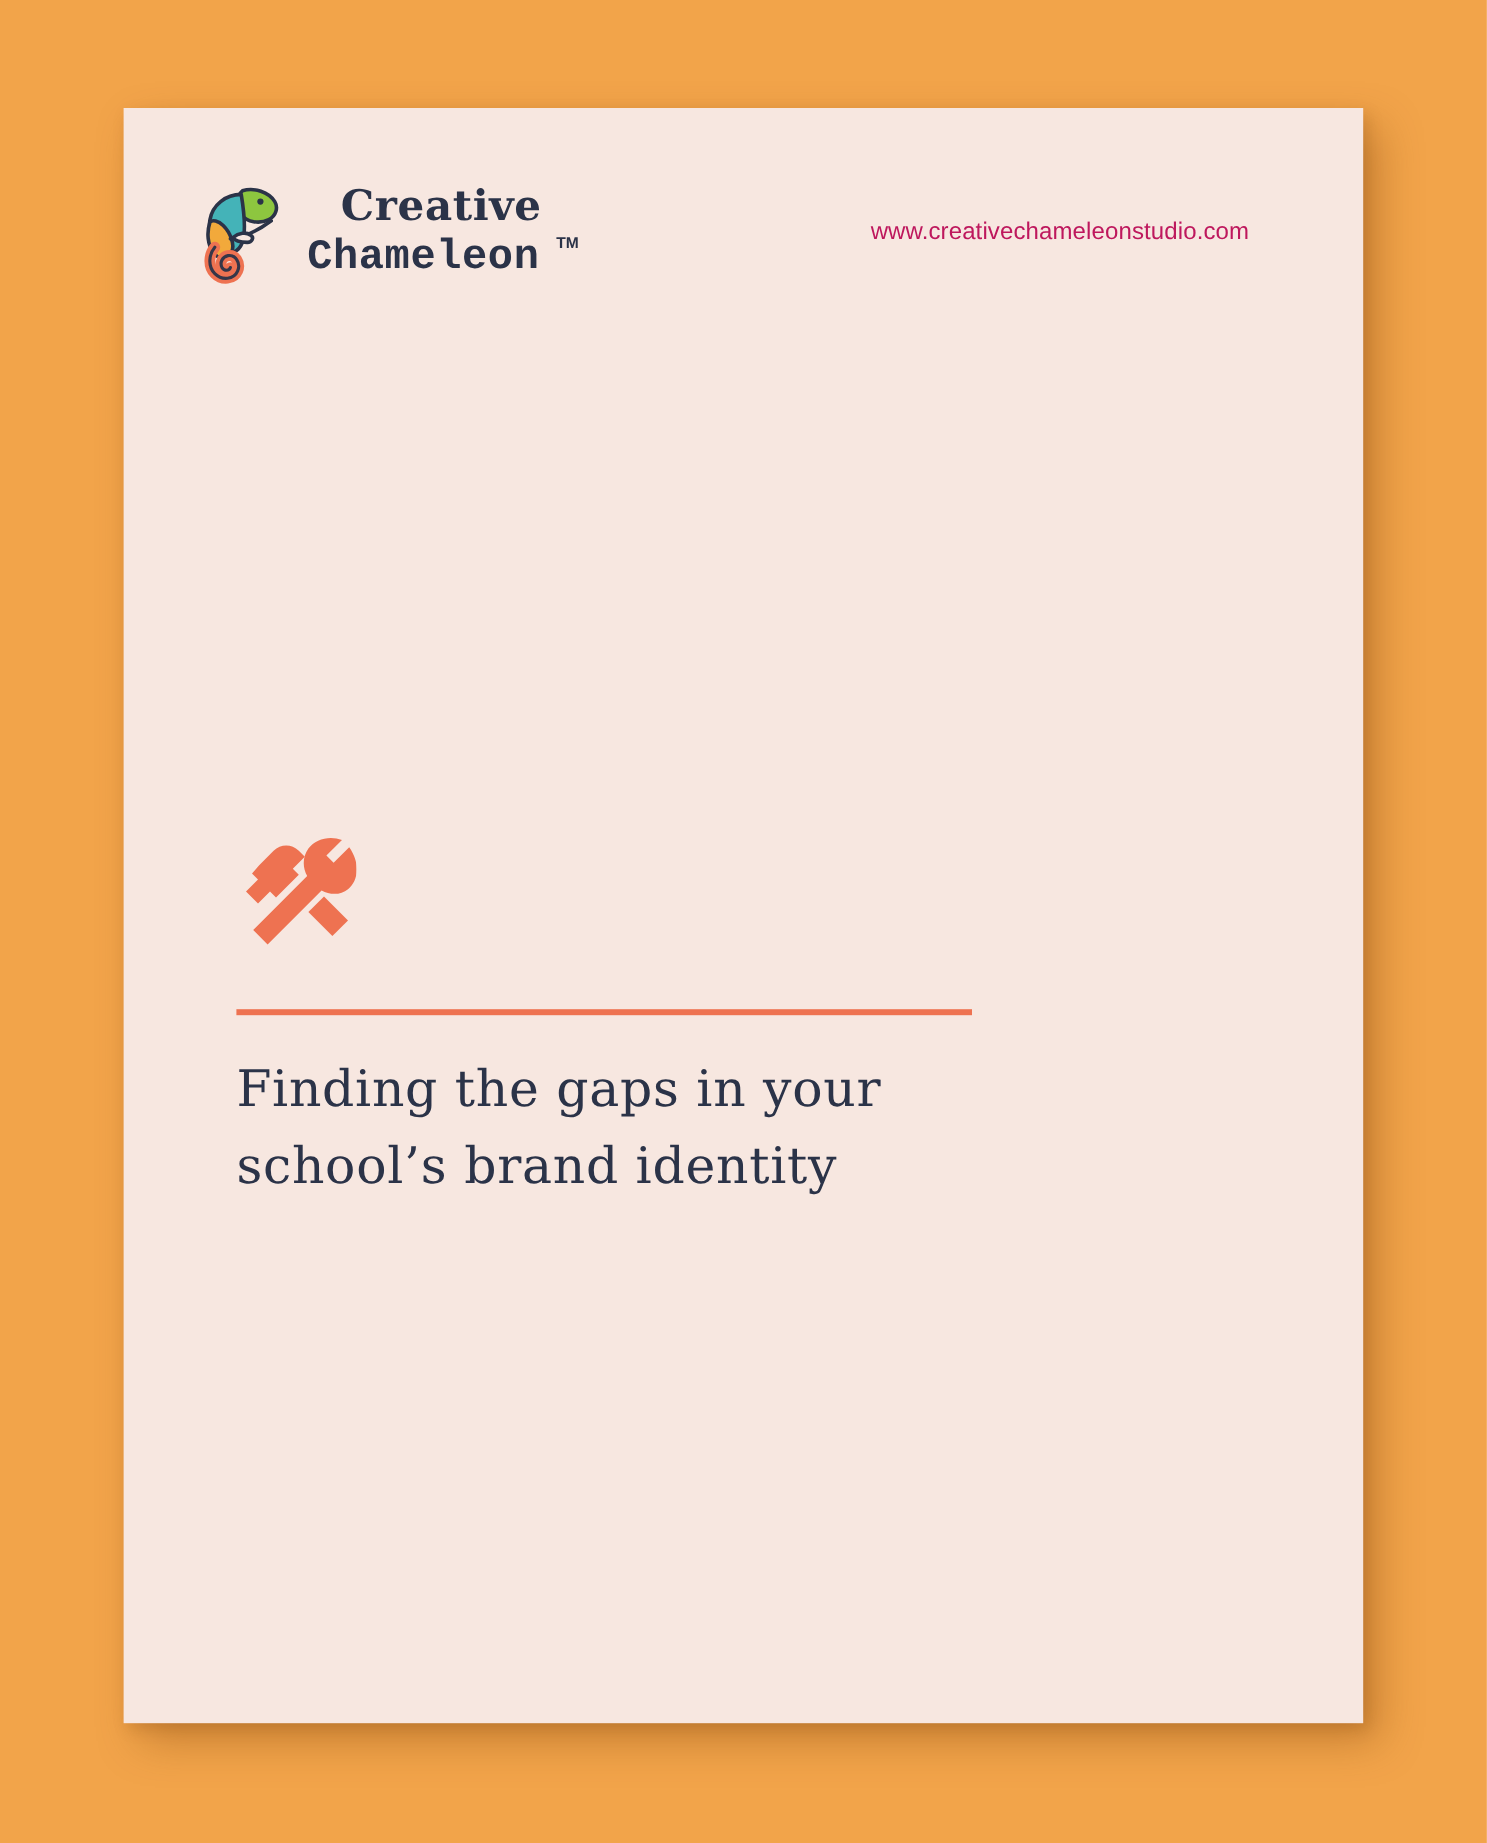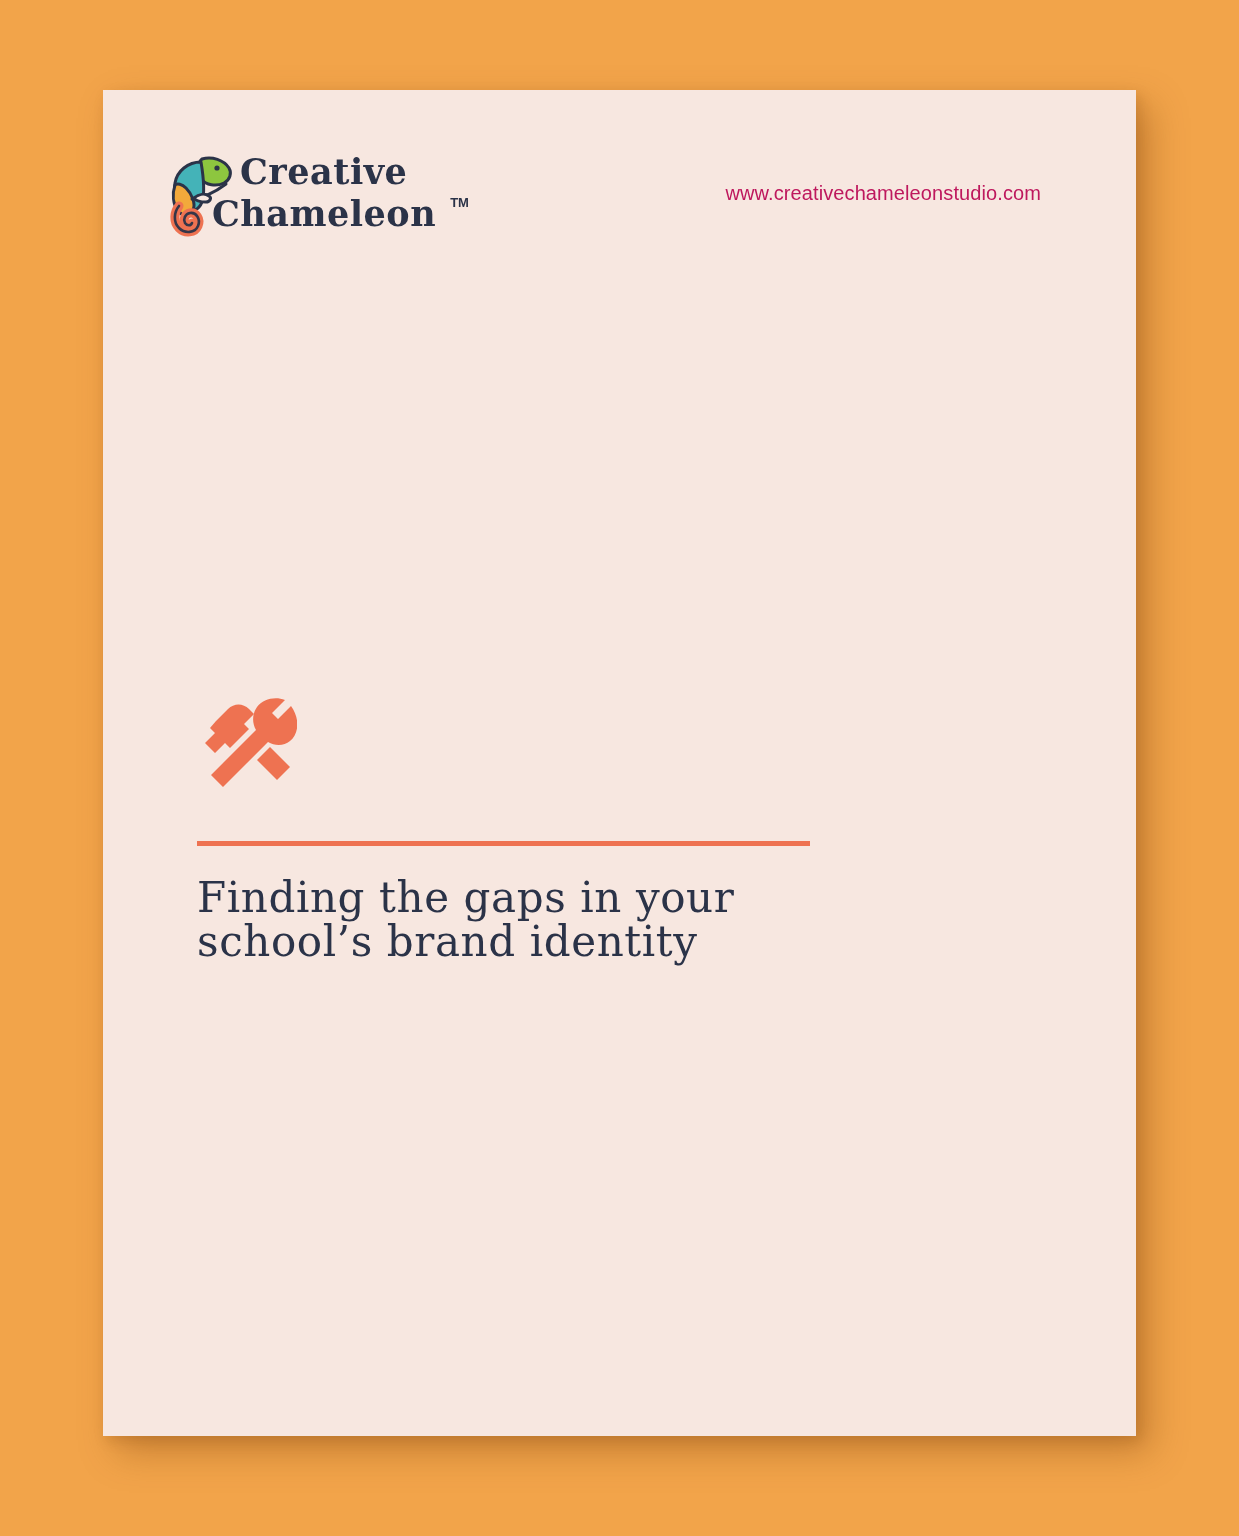"Creative" .brand-logo { gap: none -> 44px }
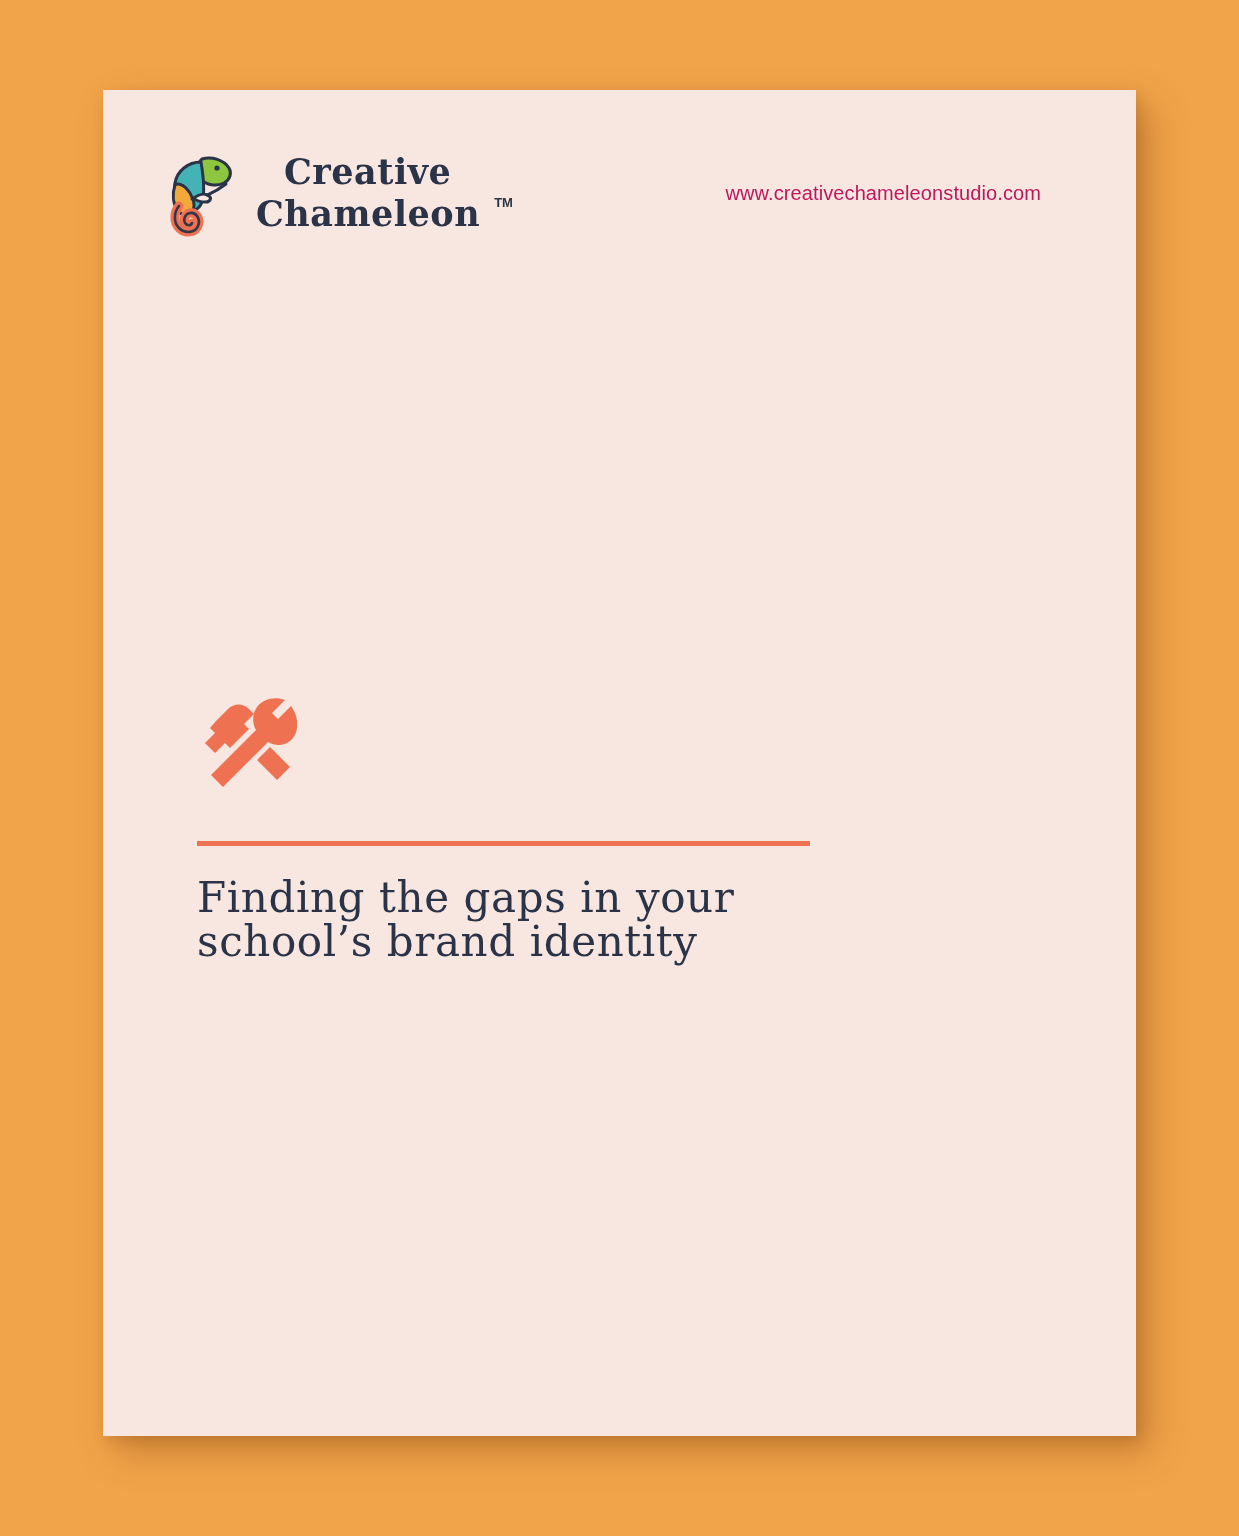"Chameleon" .brand-line2 { font-family: none -> Liberation Mono, monospace }
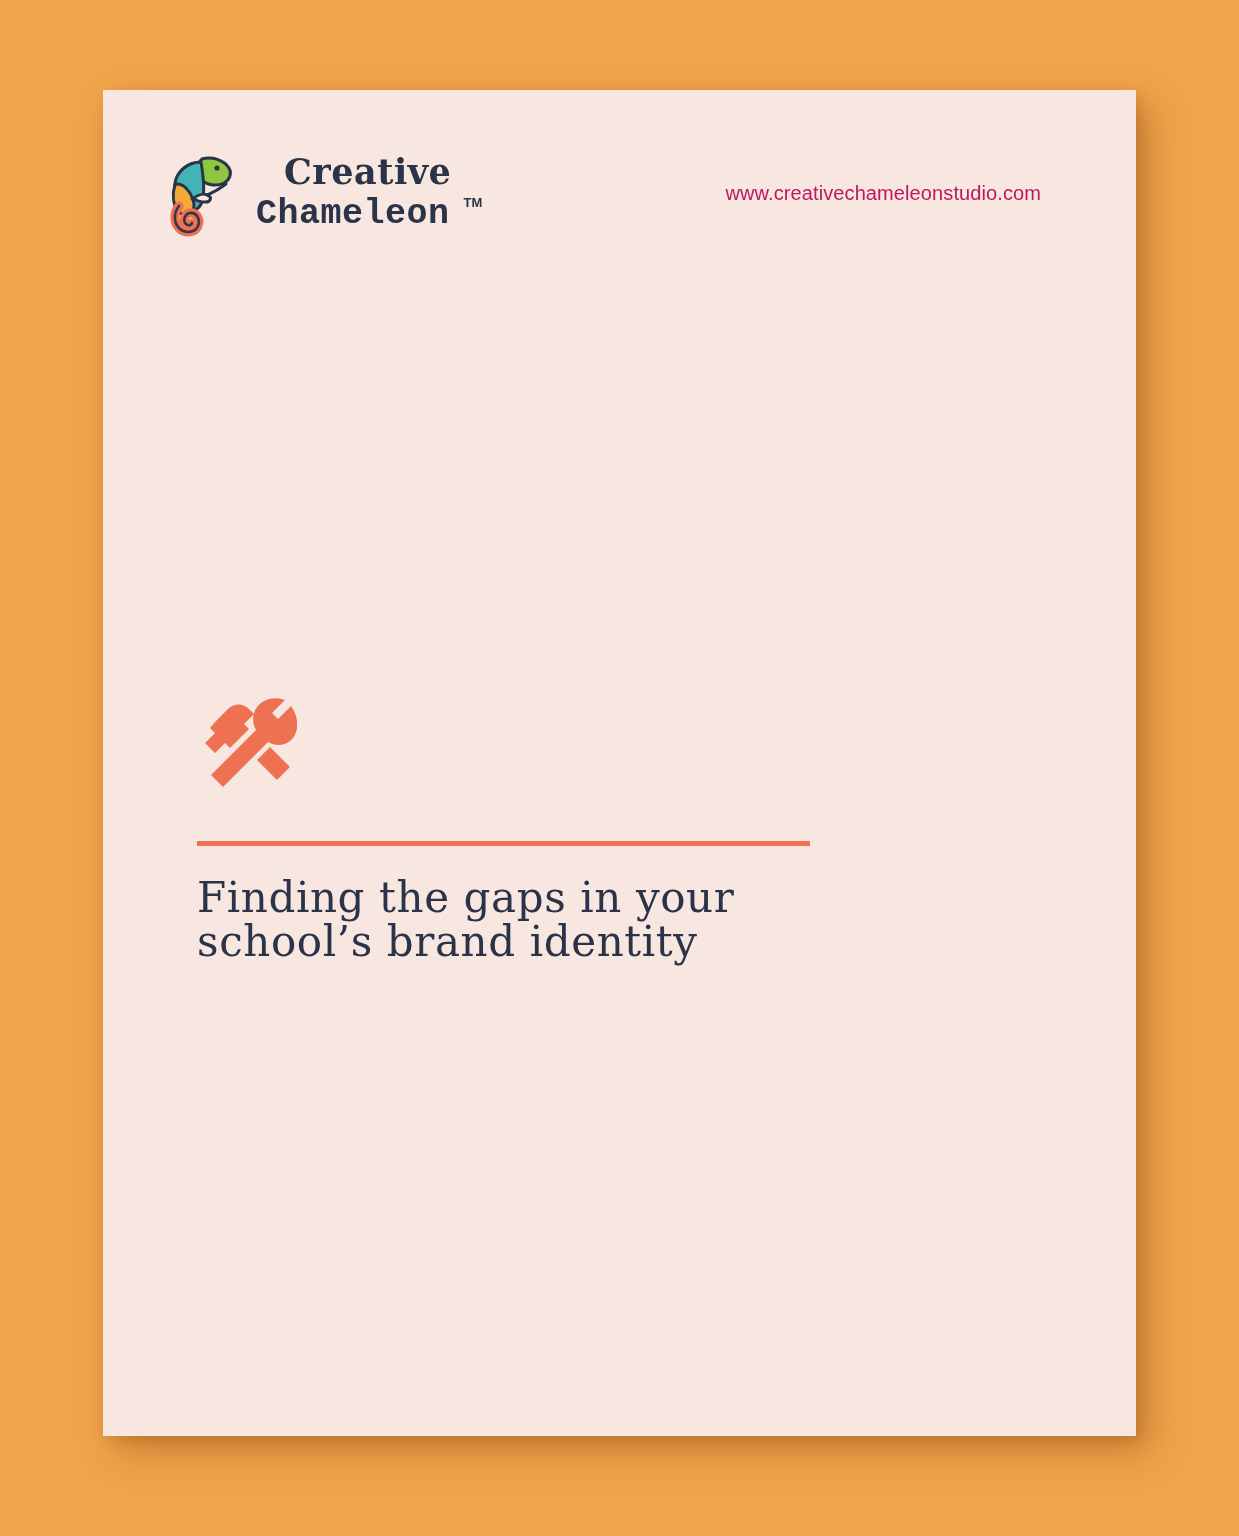"Finding the gaps in your" .doc-subtitle { line-height: 44px -> 64px }
